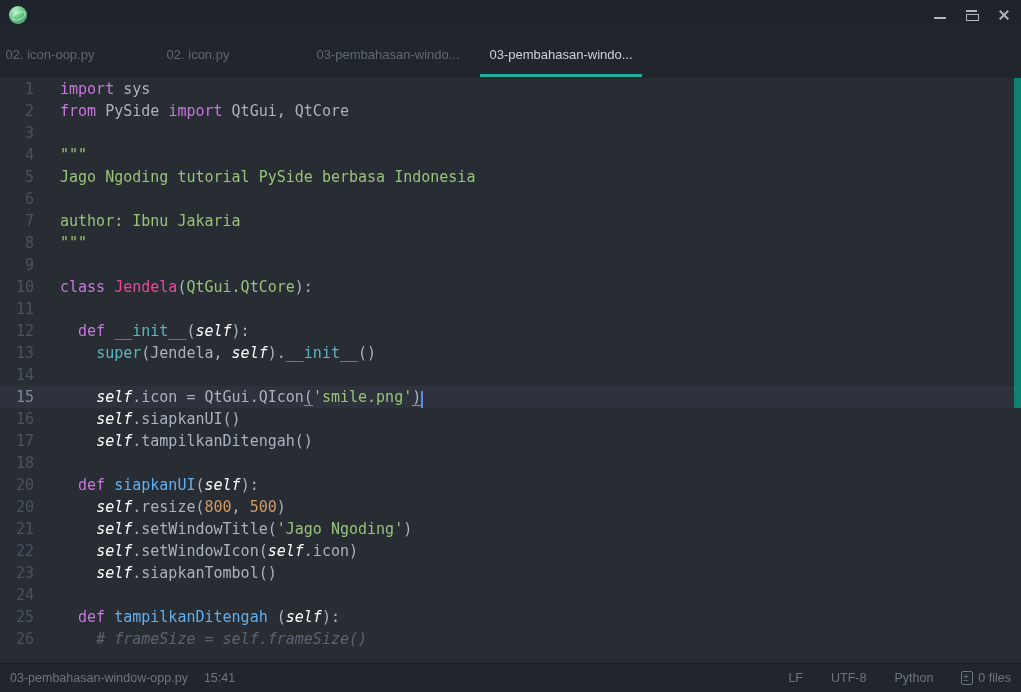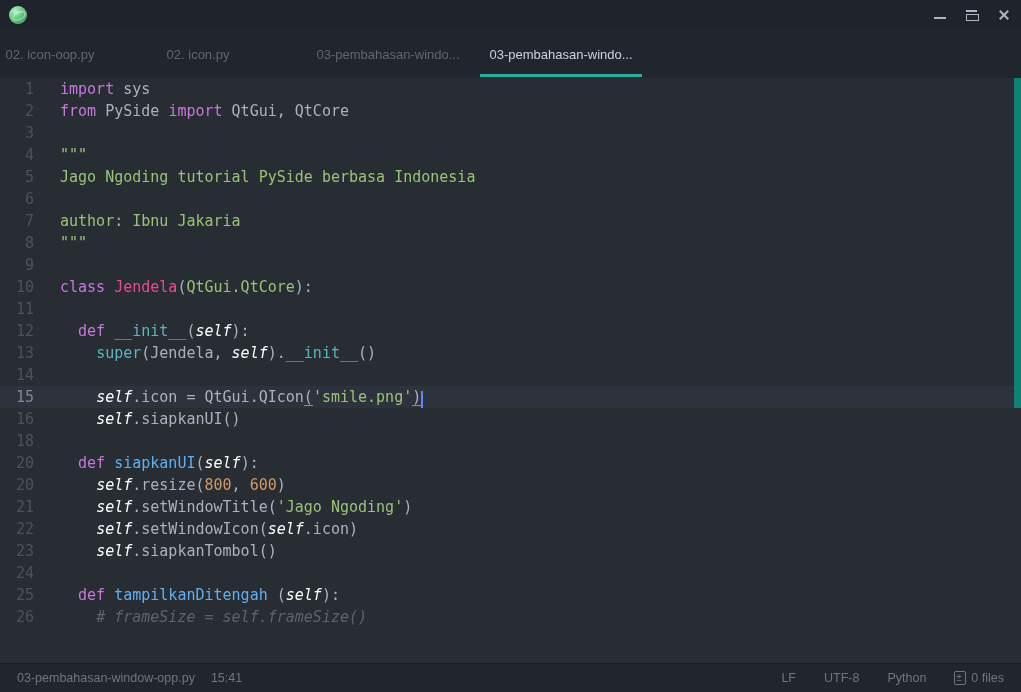"17" div.code-line { html: none -> <div> <span>17</span> <span><span> </span><span>self</span><span>.tampilkanDitengah()</span></span> </div> }
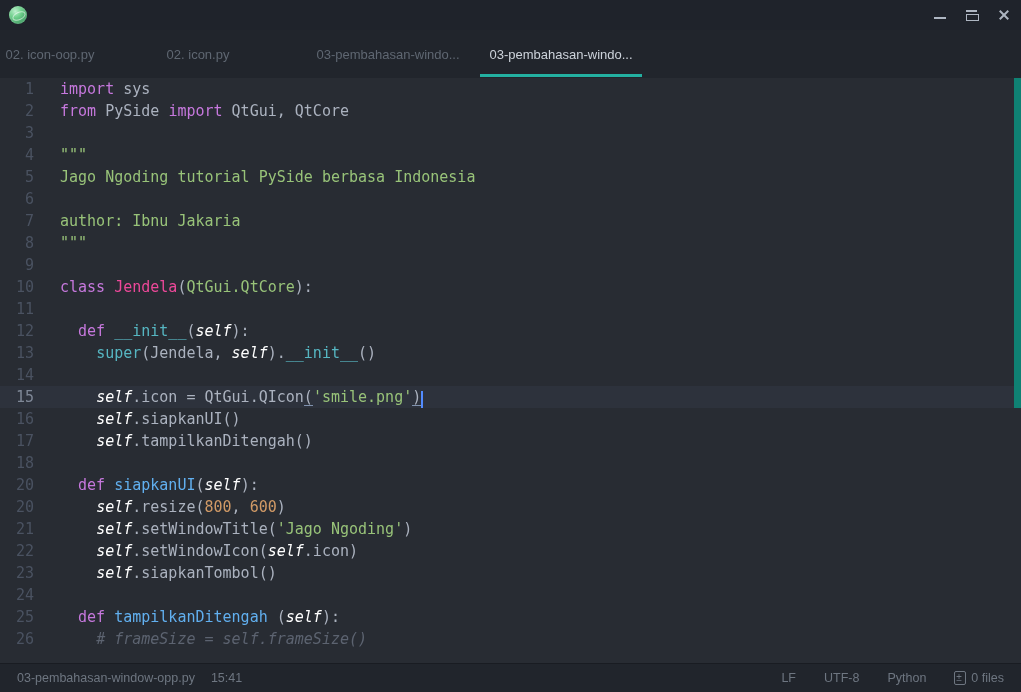"600" span.tk-num { text: 600 -> 500 }
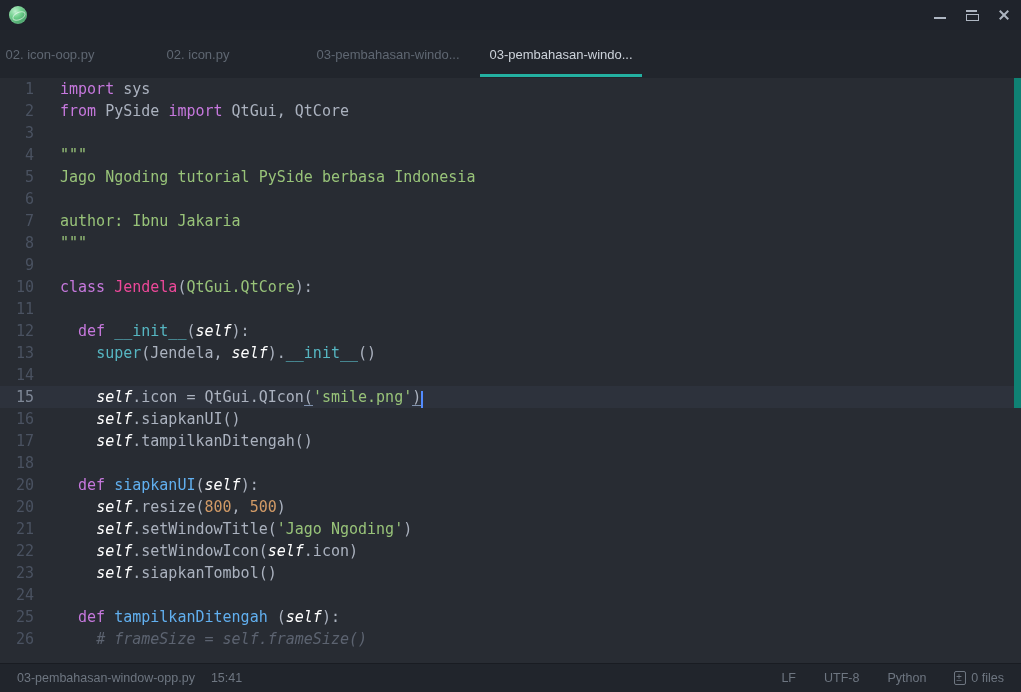"03-pembahasan-window-opp.py" .statusbar { padding: 0 17px -> 0 10px }
